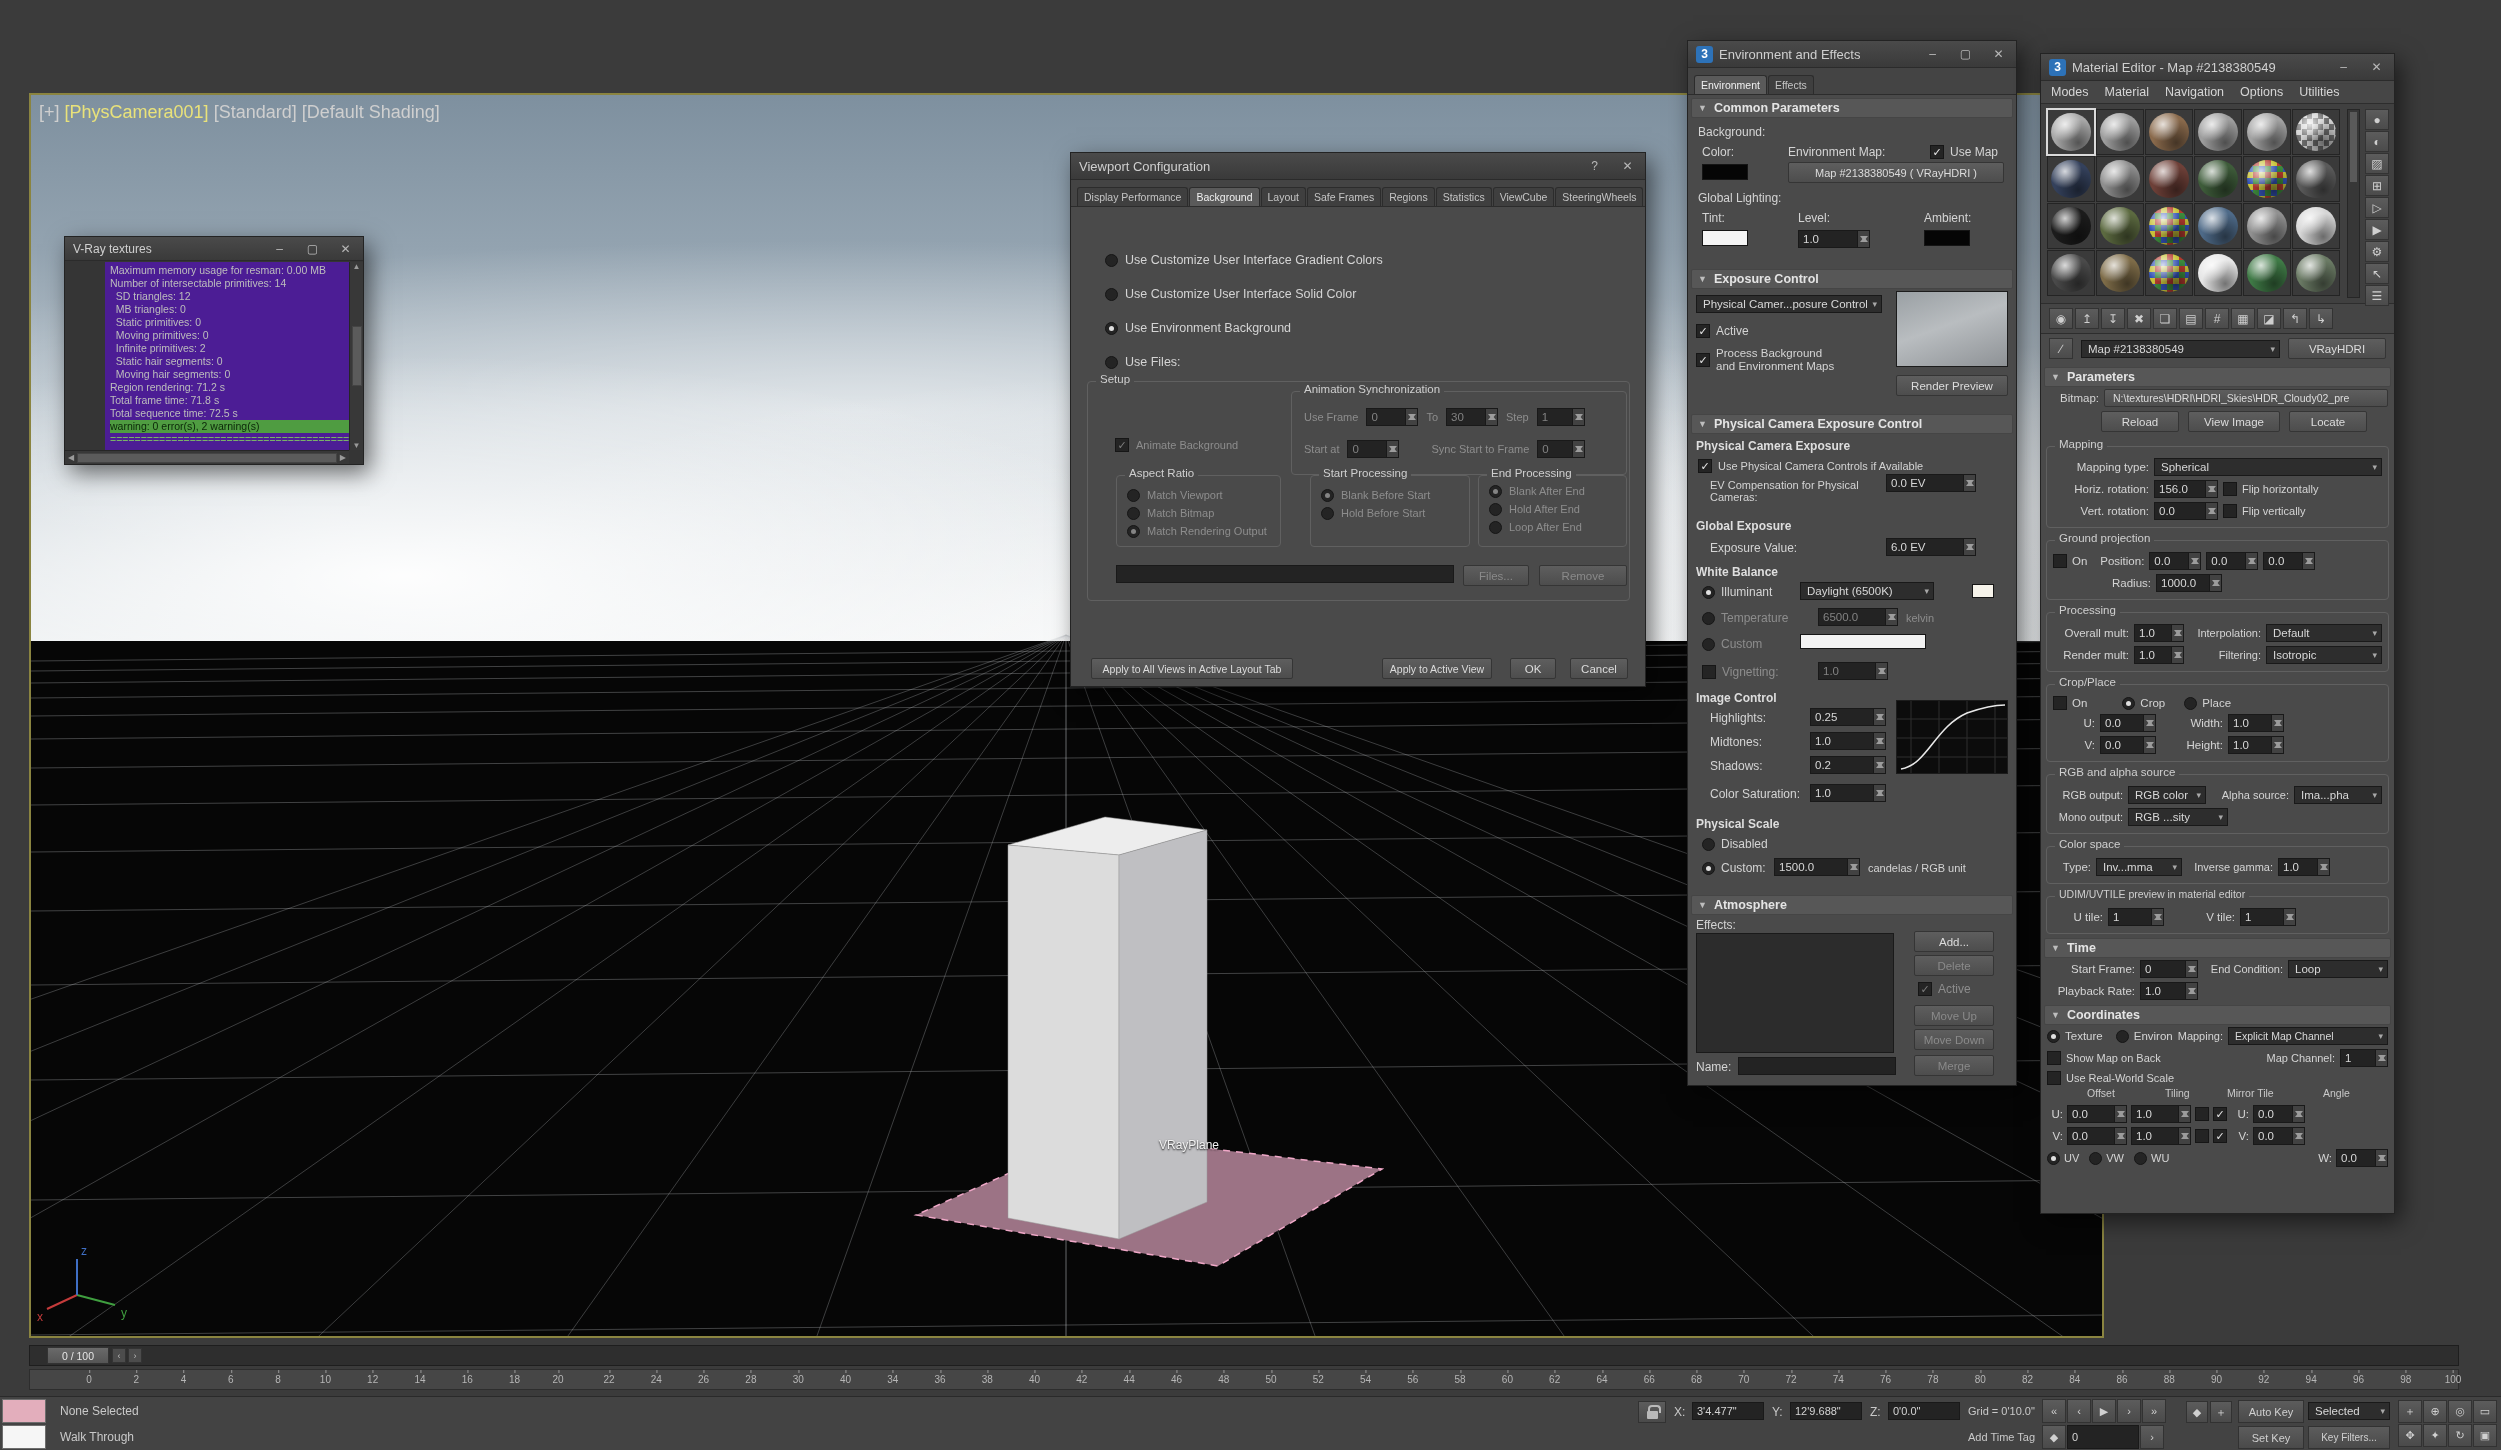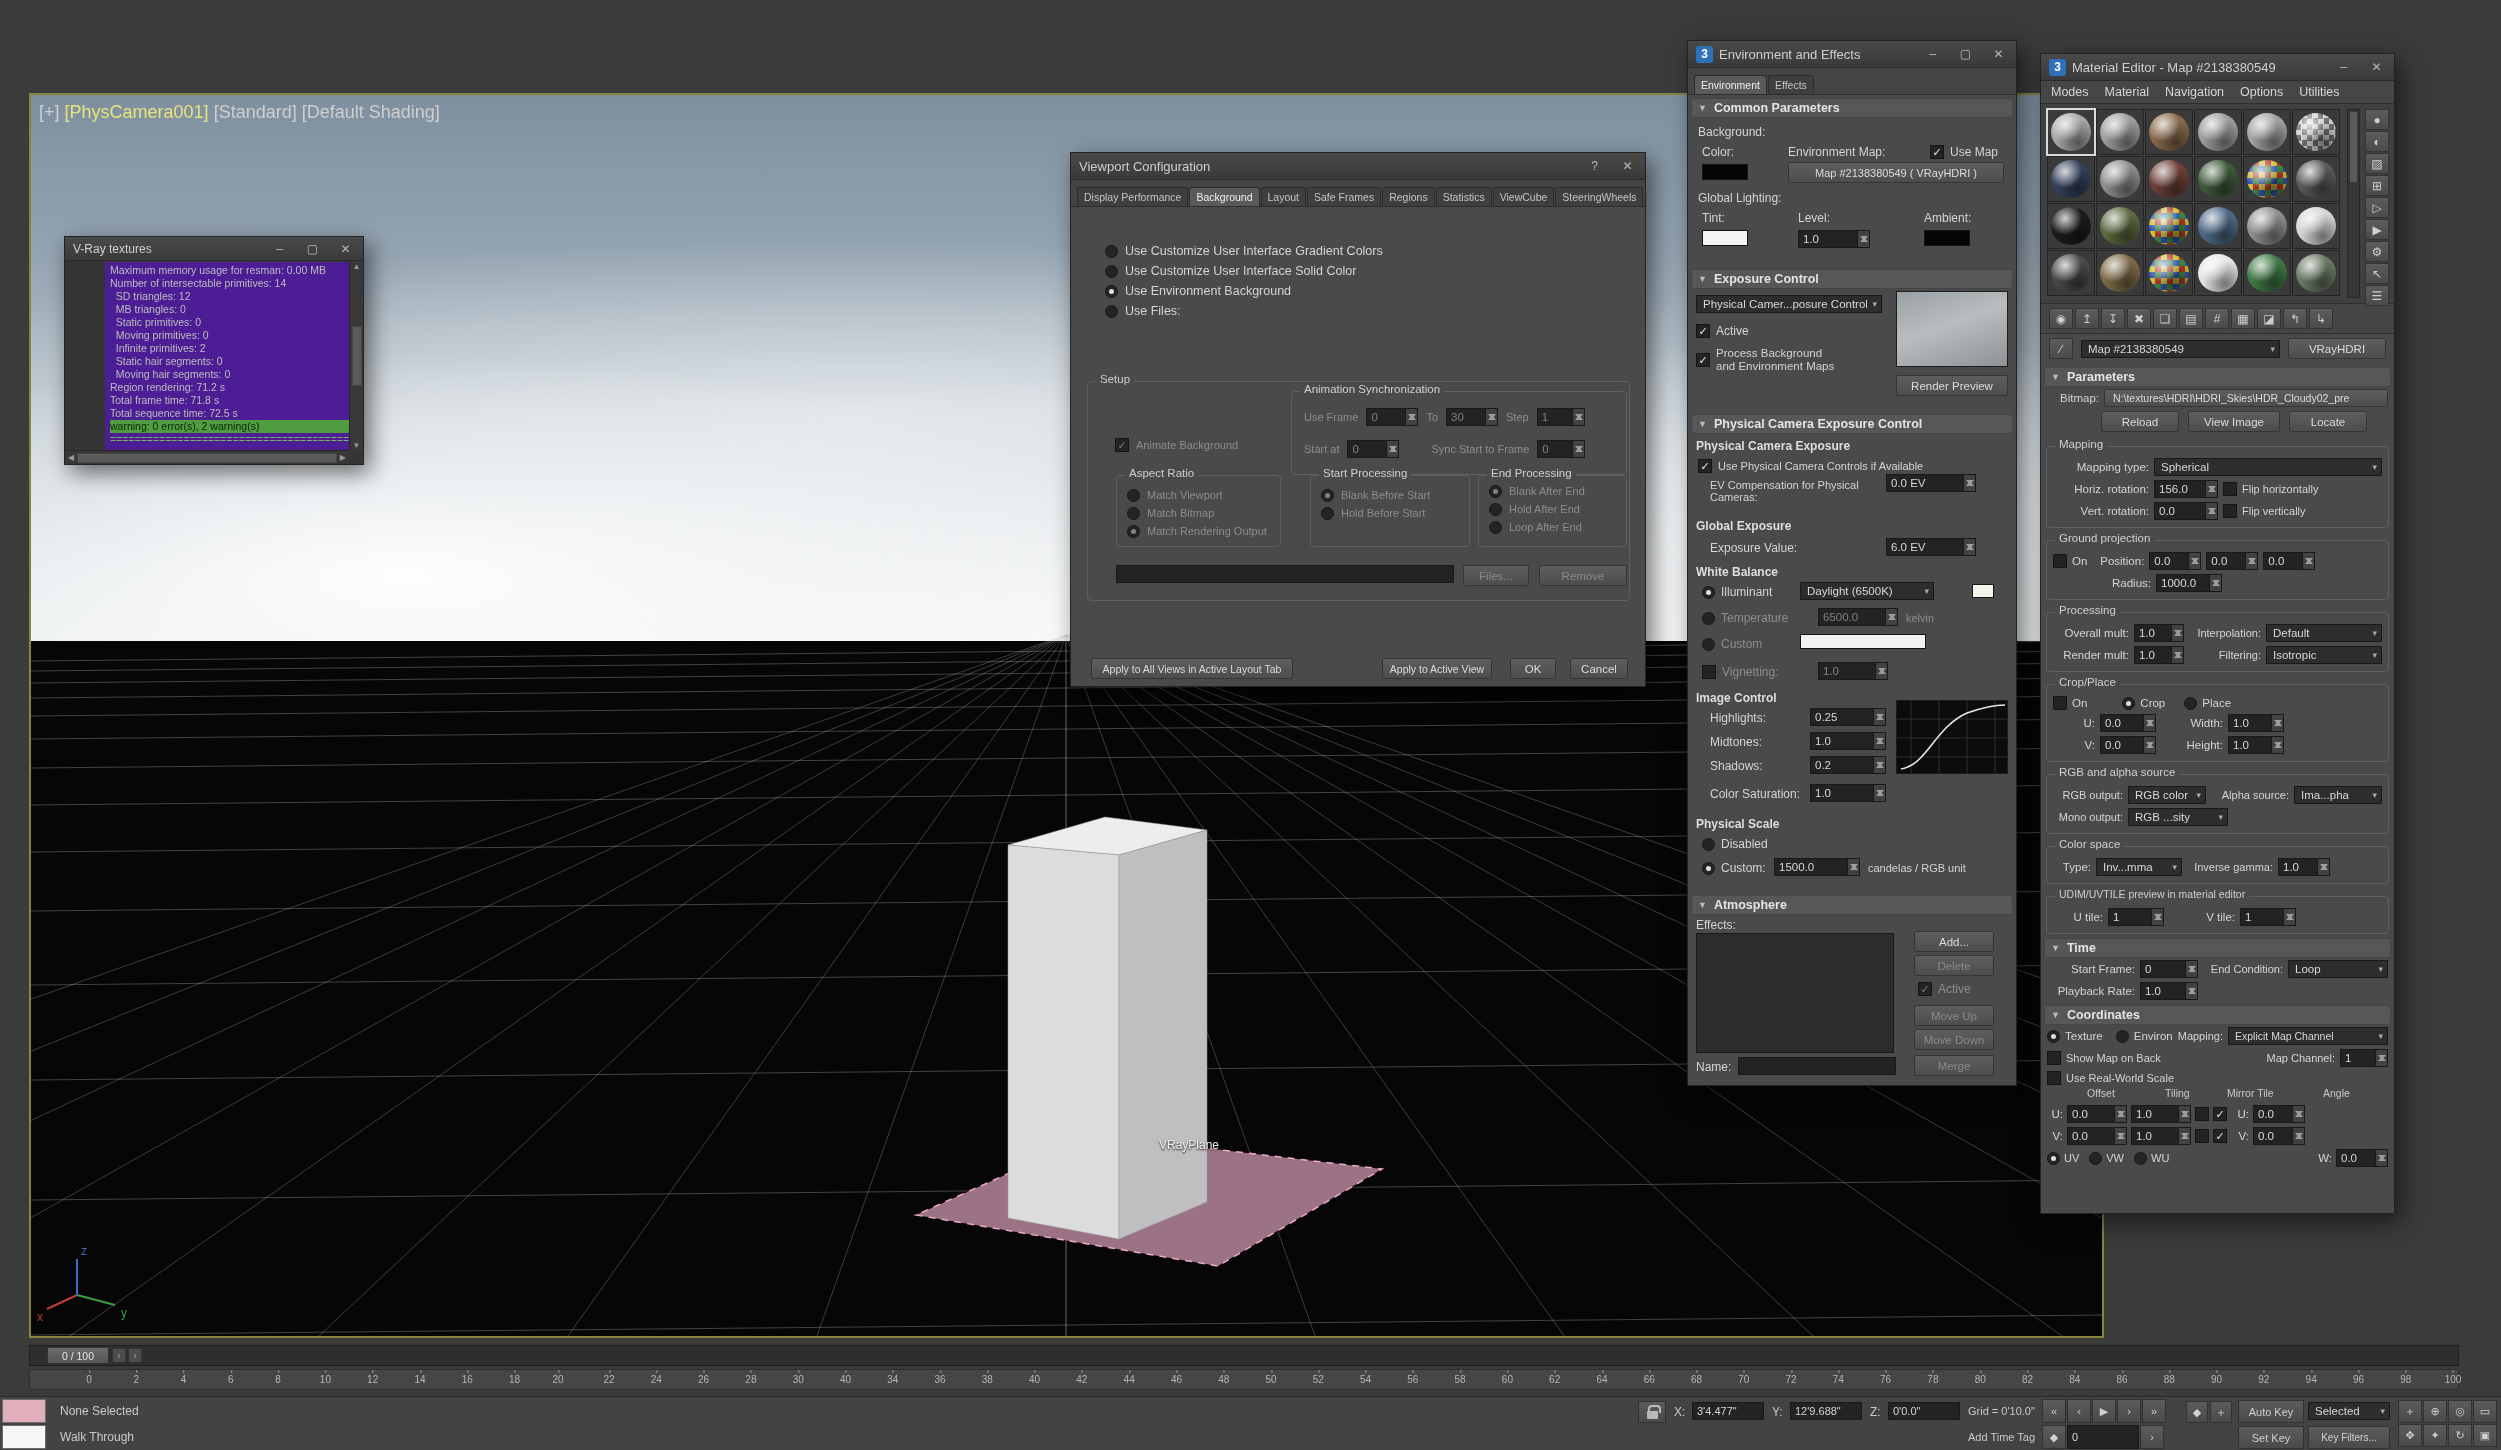"Use Customize User Interface Gradient" #vpc-bgopts { gap: none -> 14px; top: 88px -> 97px }
